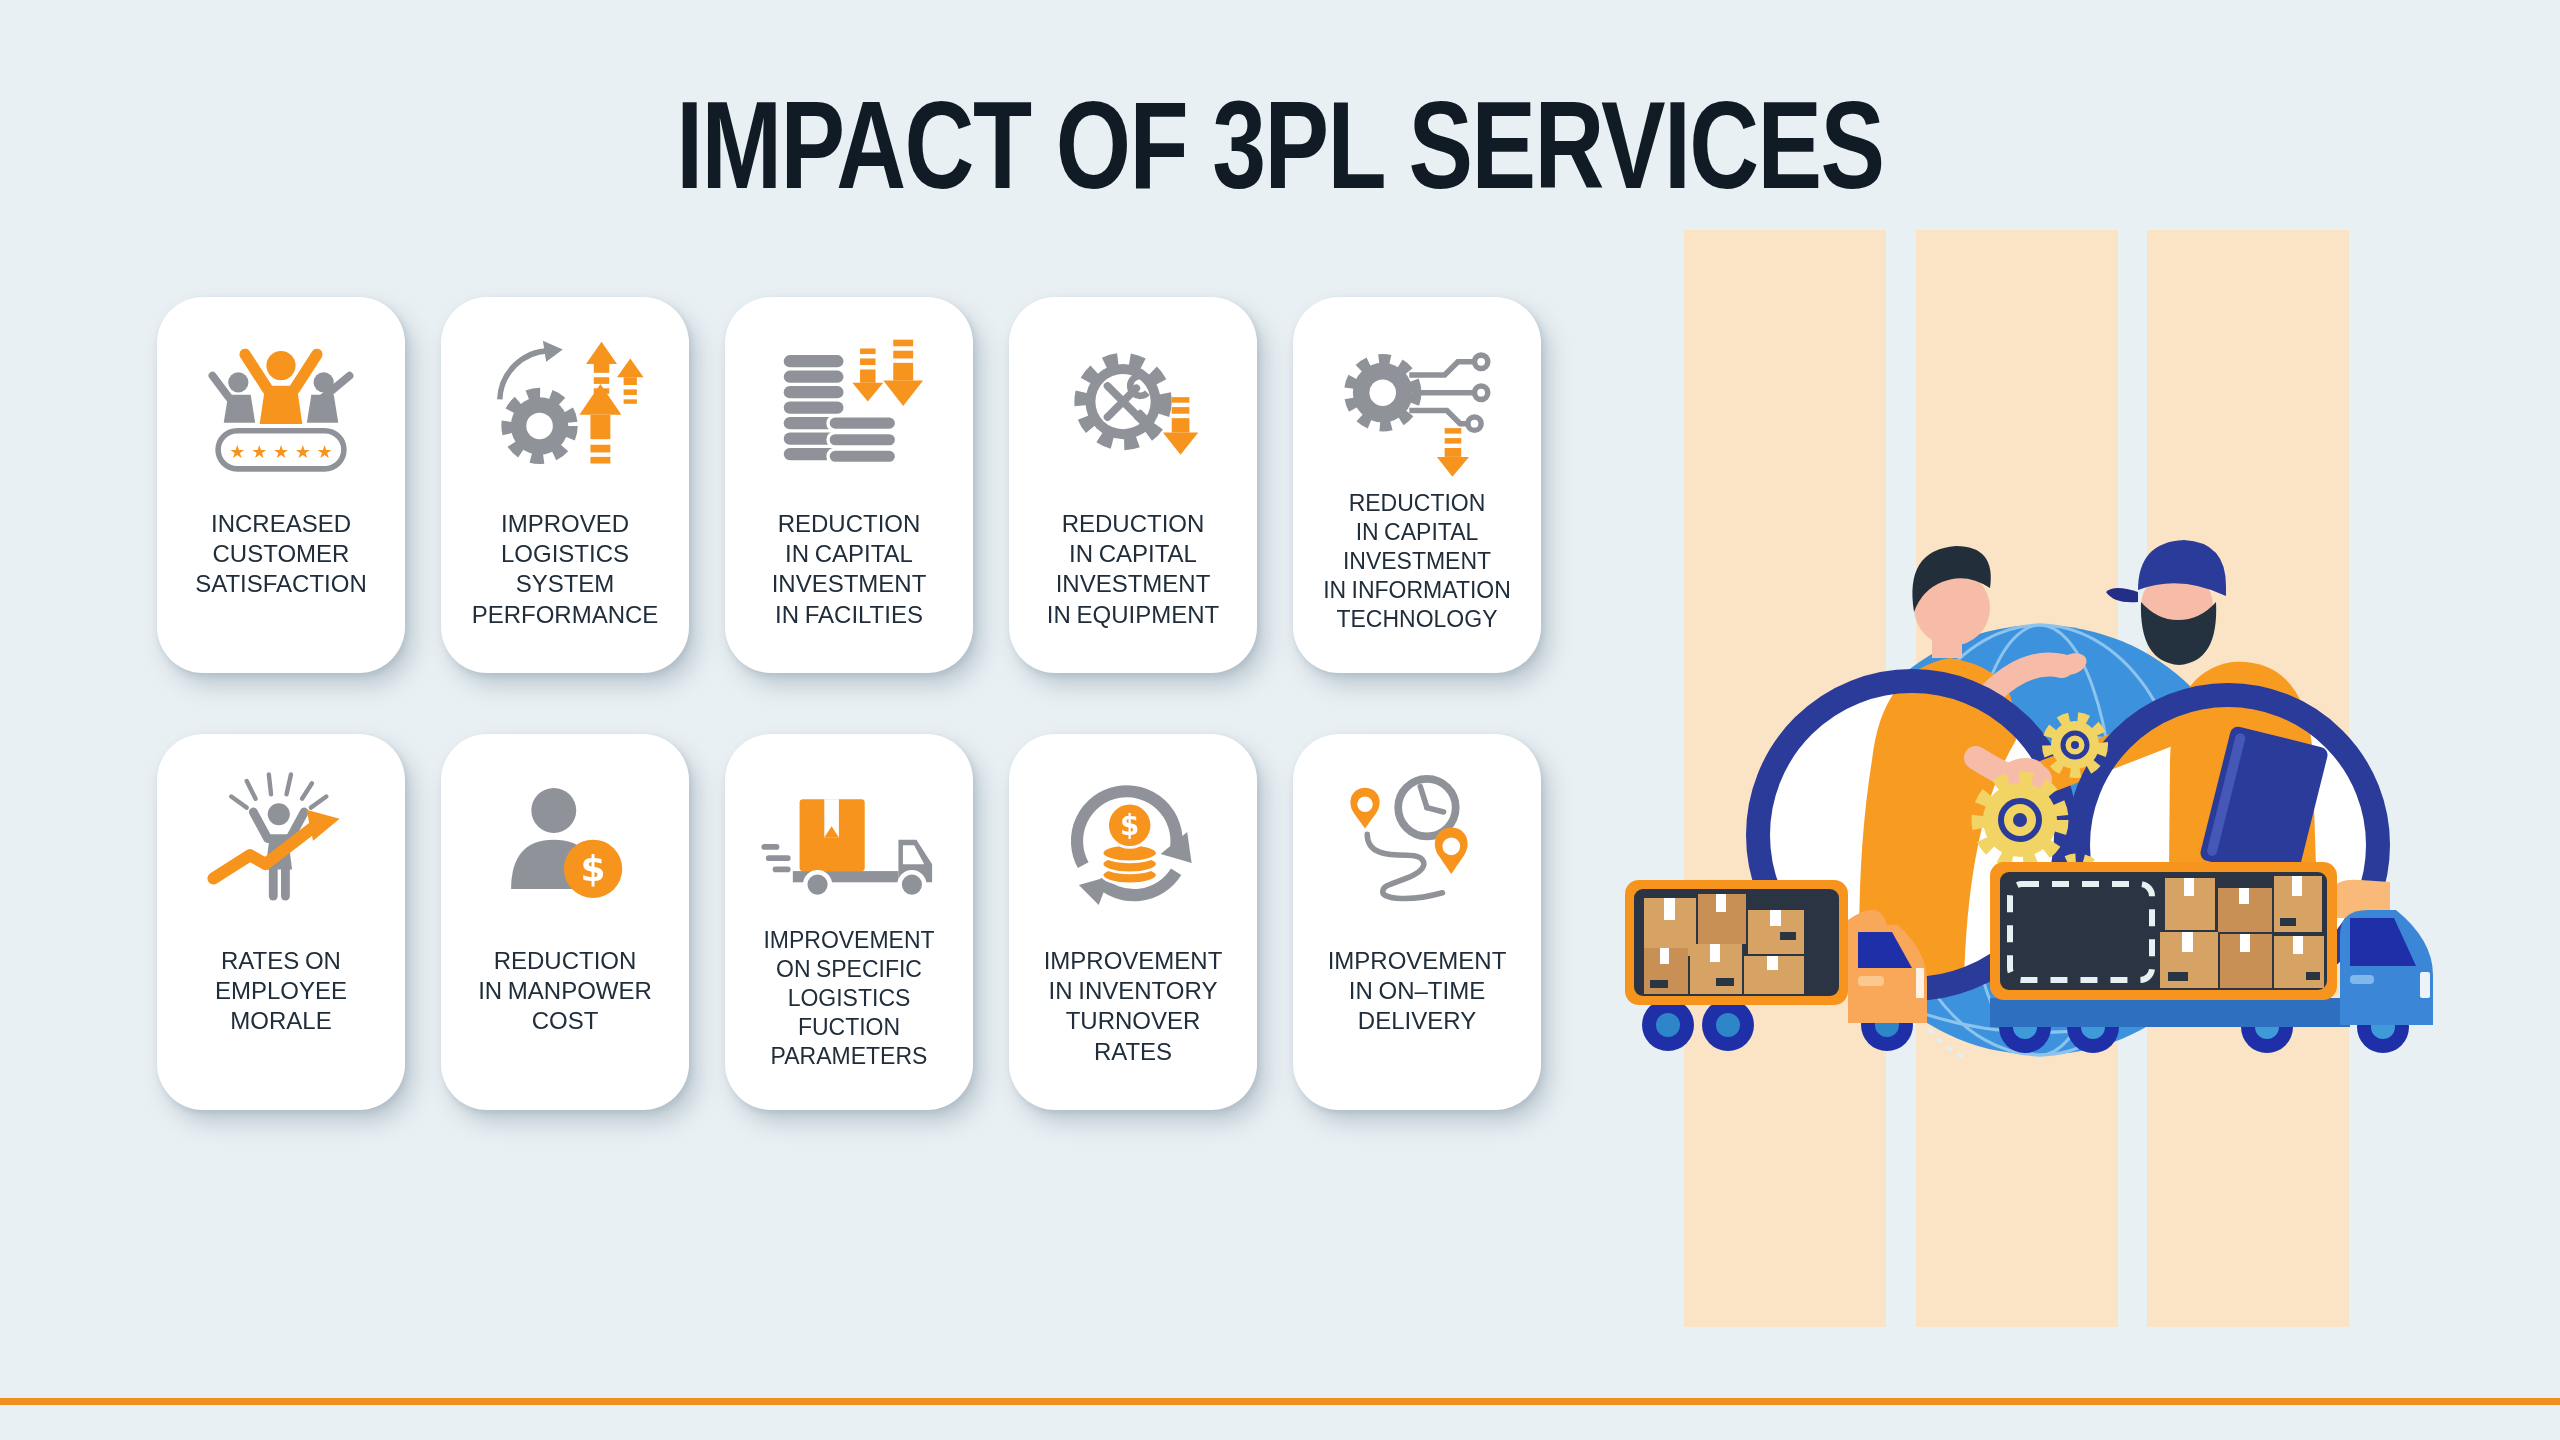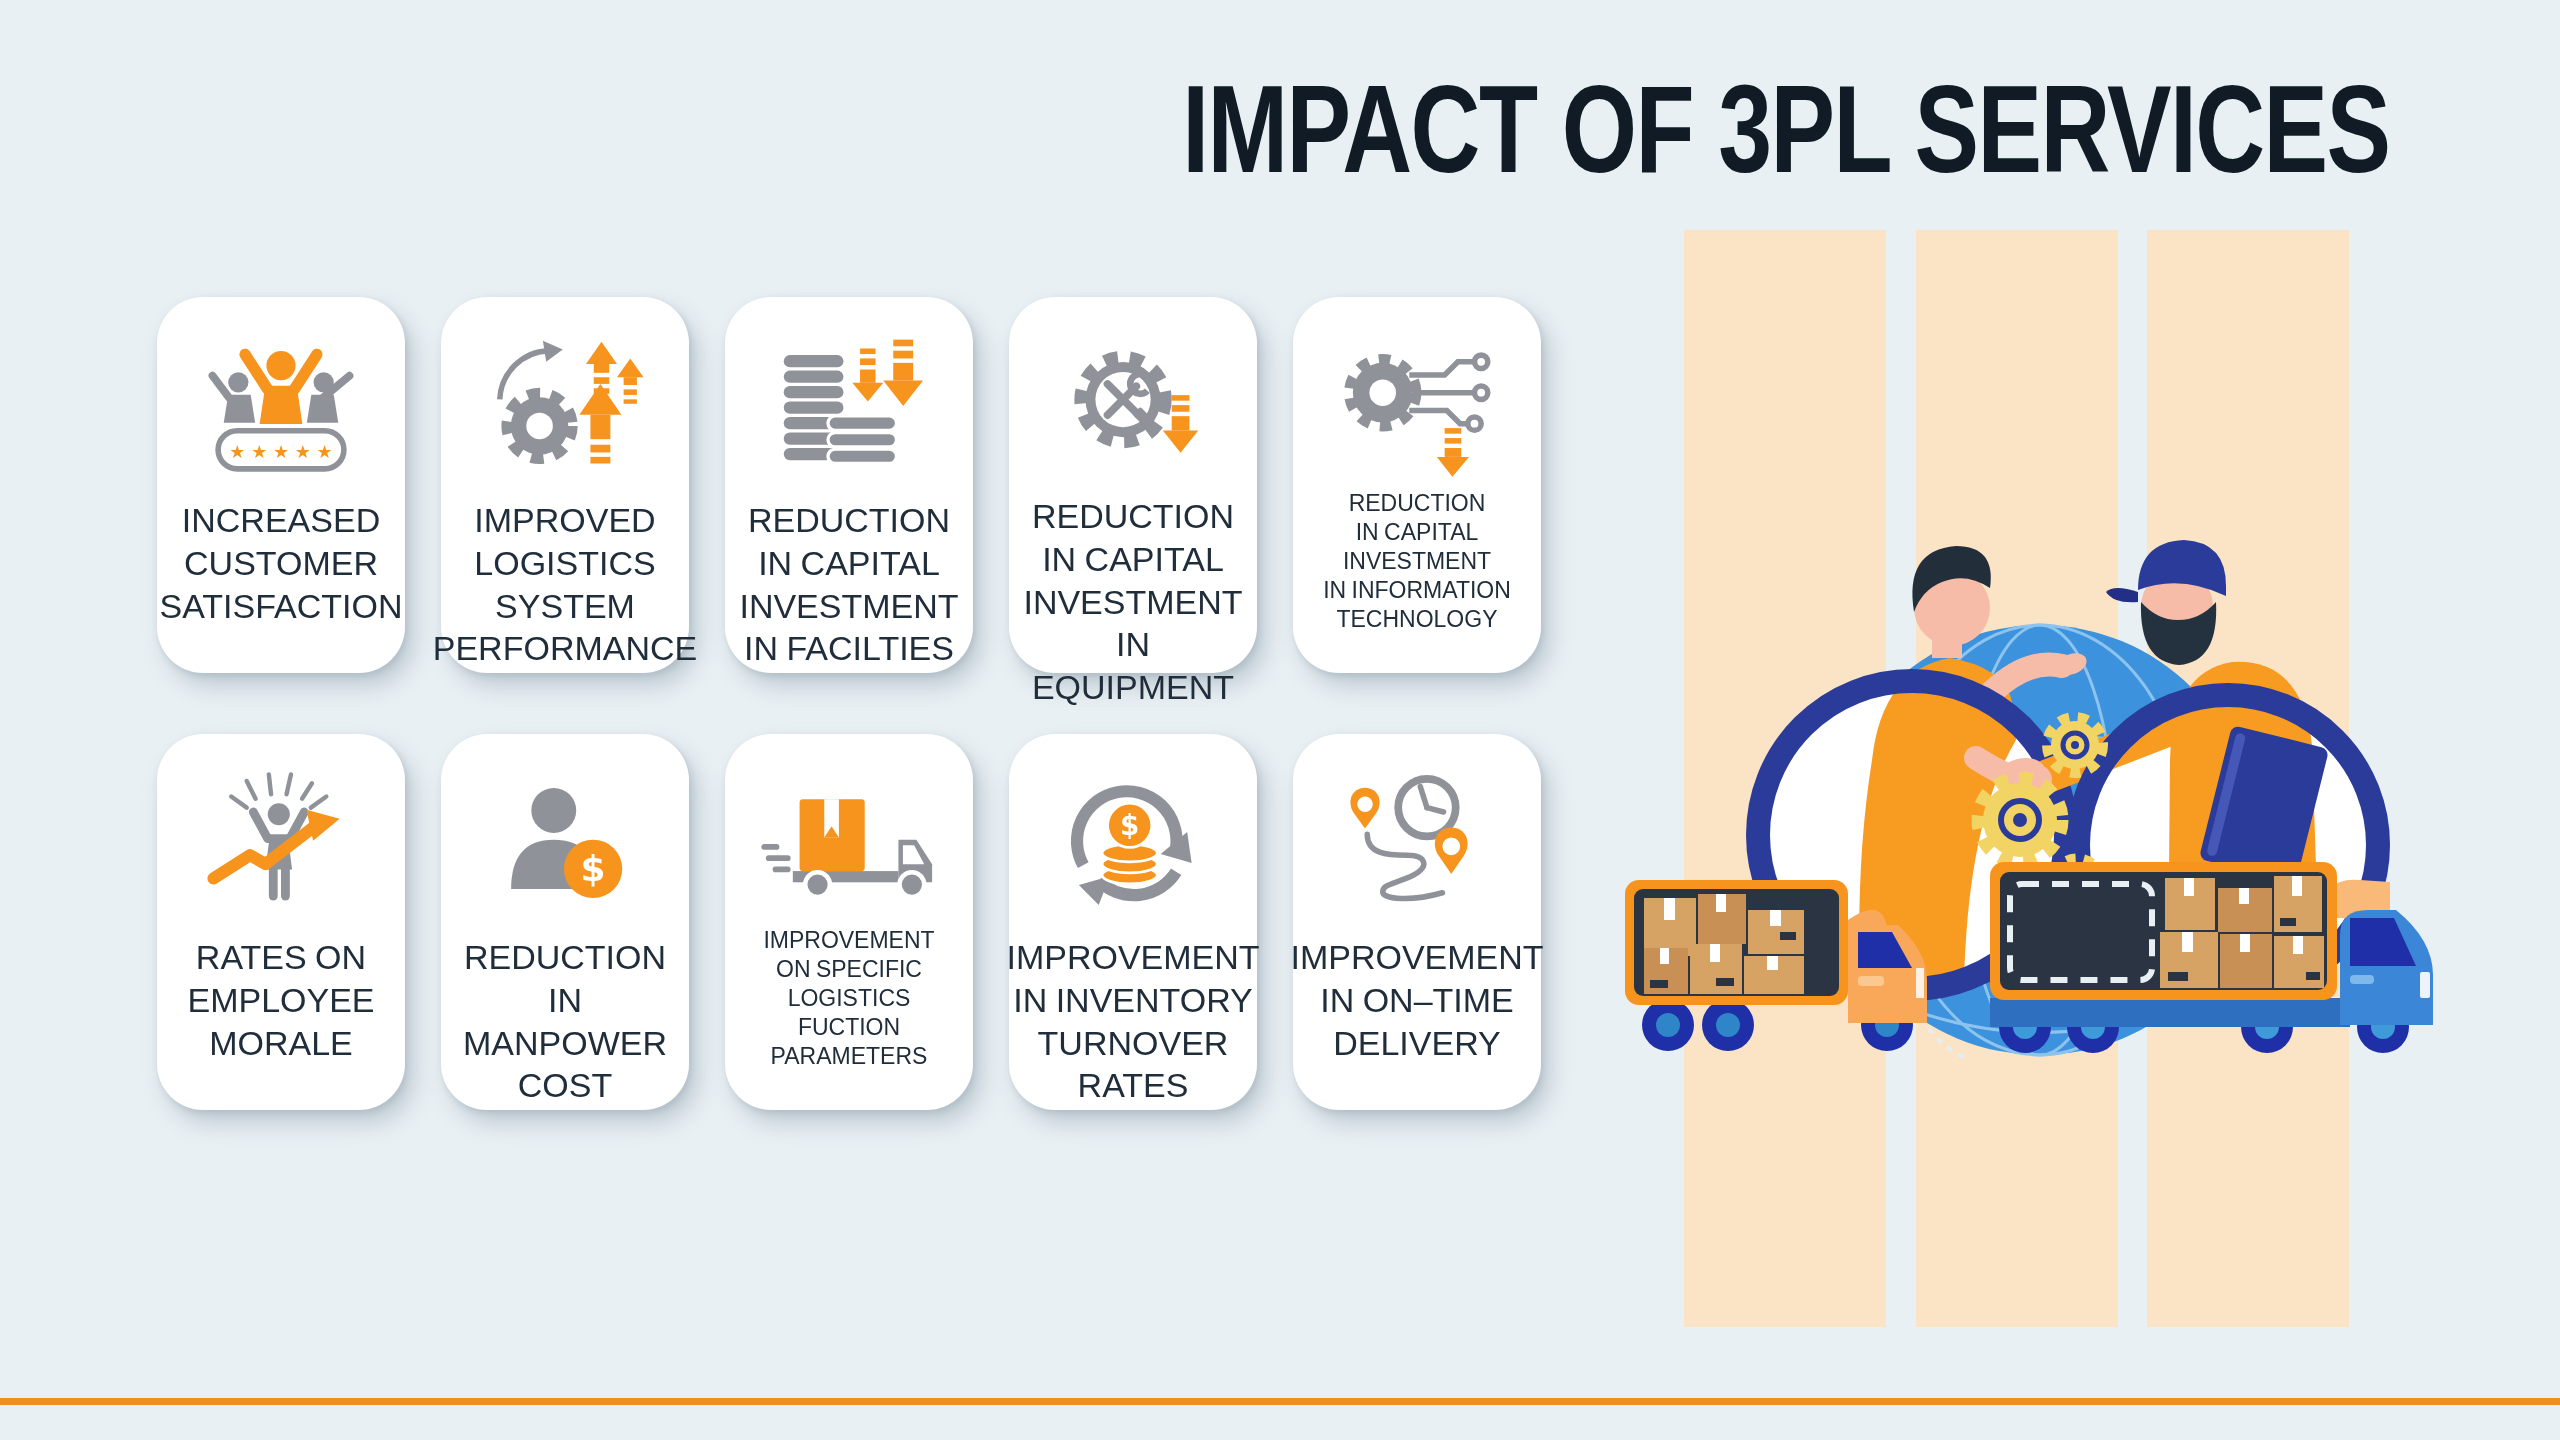"IMPACT OF 3PL SERVICES" .title { text-align: right -> center; top: 64px -> 80px }
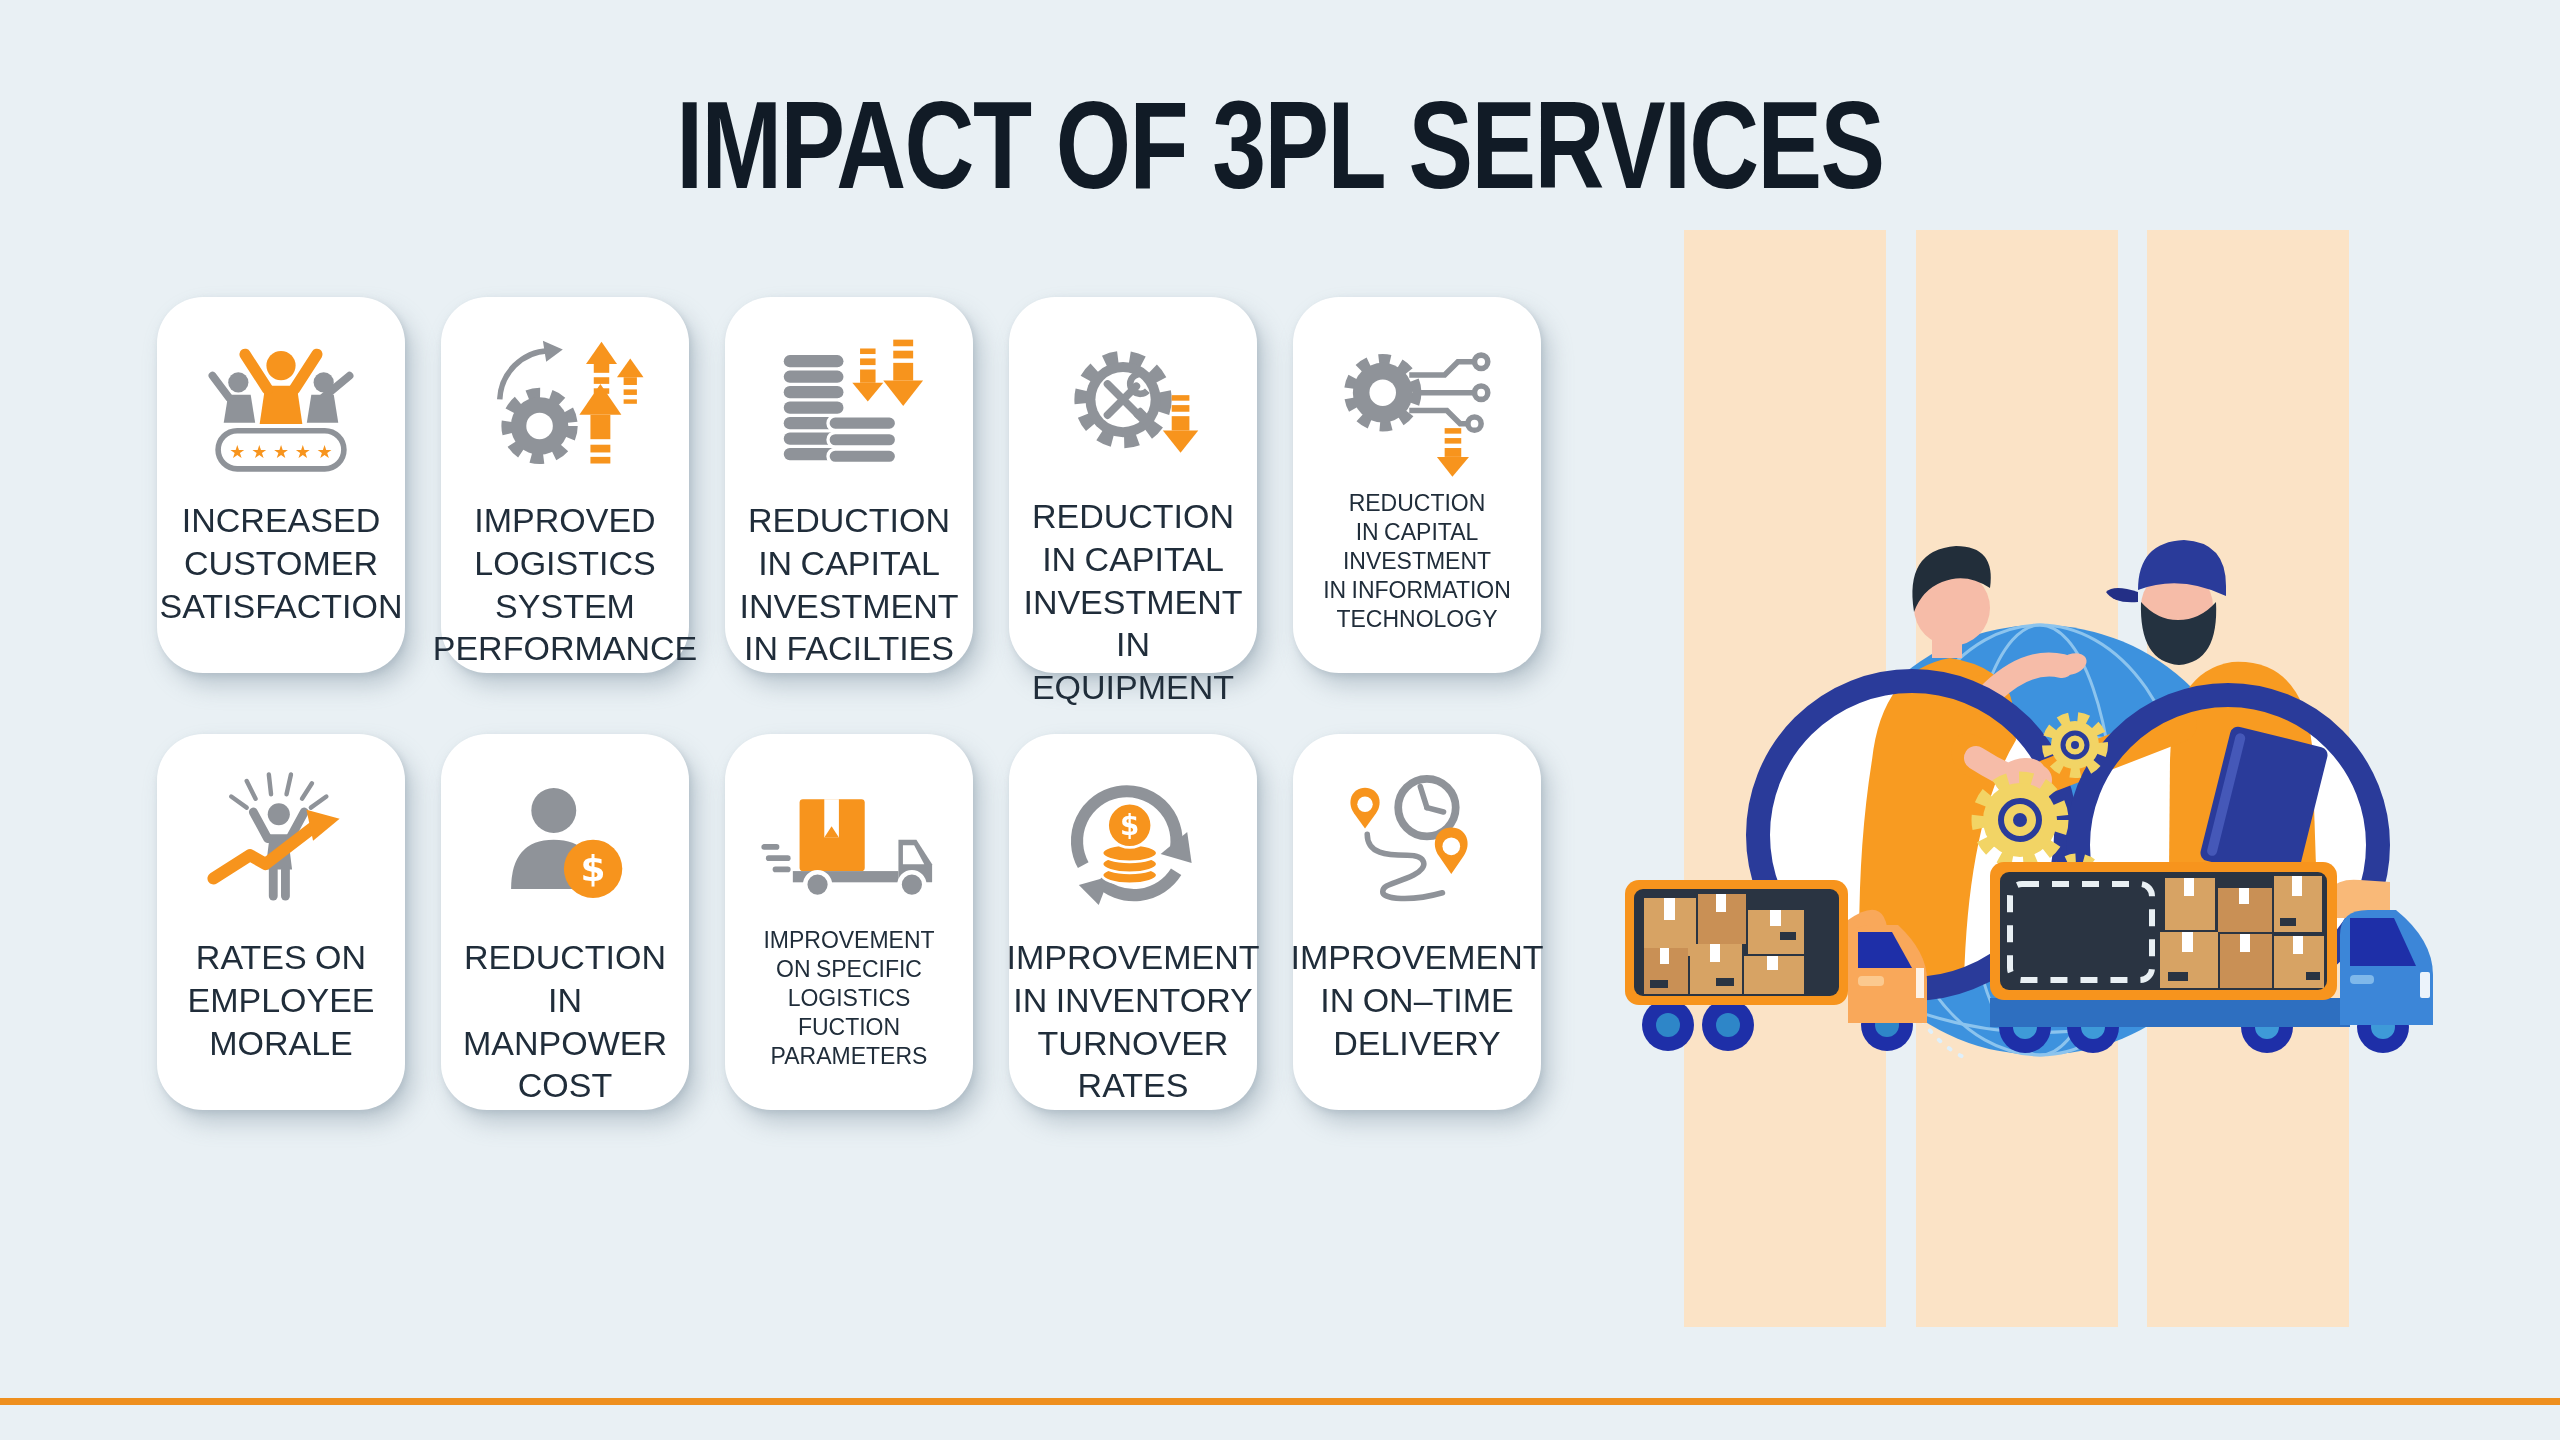"INCREASED" .card .label { font-size: 34px -> 24px; margin-top: 18px -> 28px }
